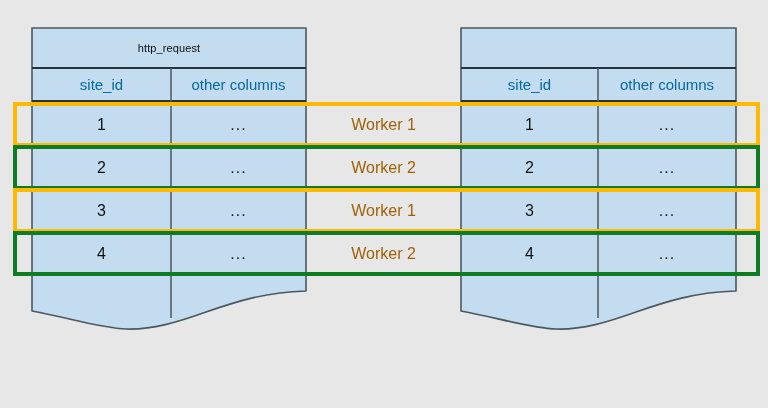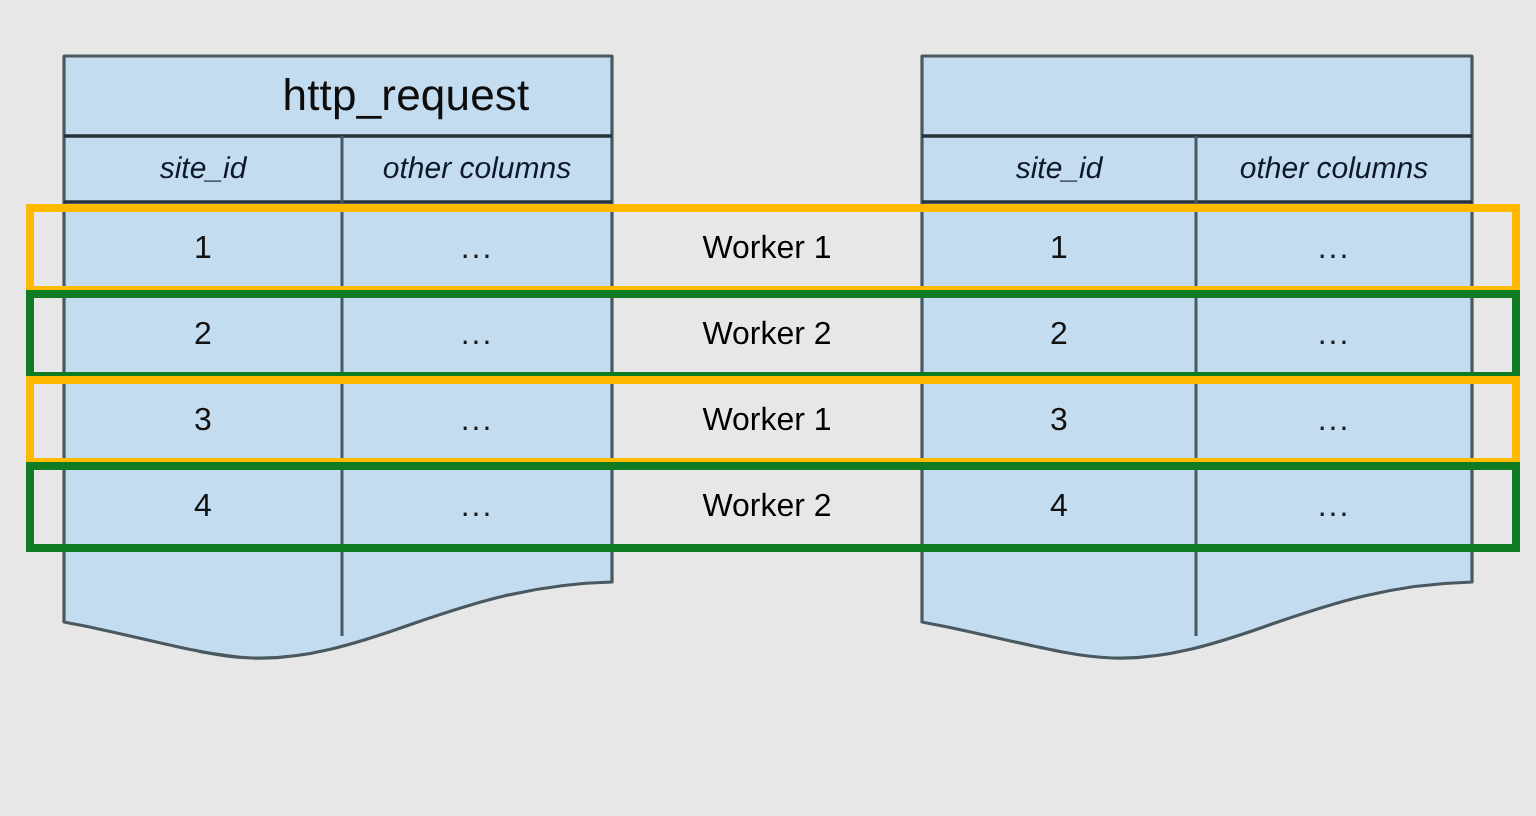"http_request" .tbl-title { font-size: 22px -> 11px; padding-left: 34px -> none }
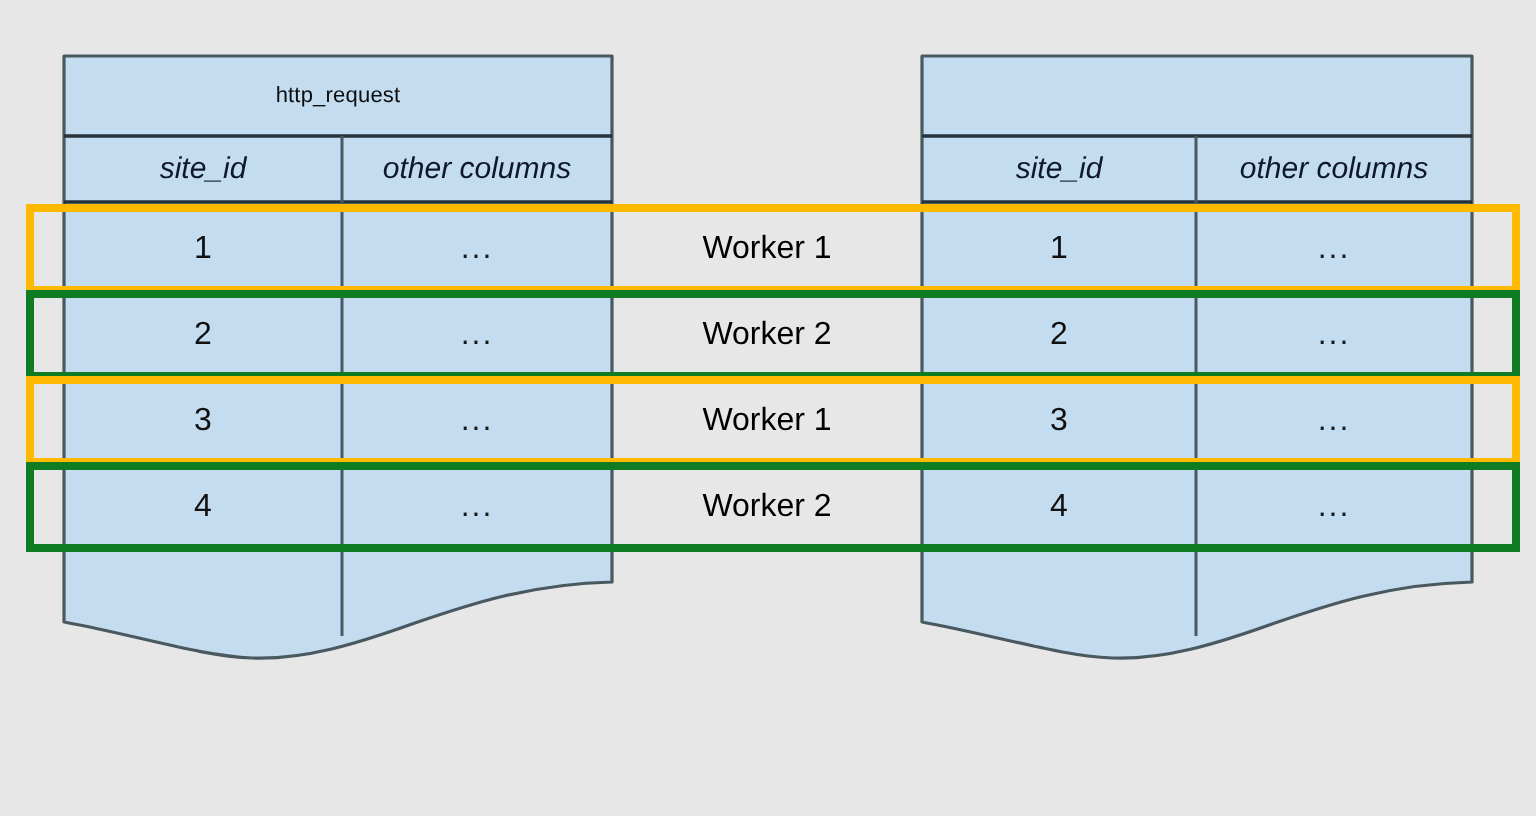"site_id" .tbl-colhead { color: #0f172a -> #0369a1; font-style: italic -> none }
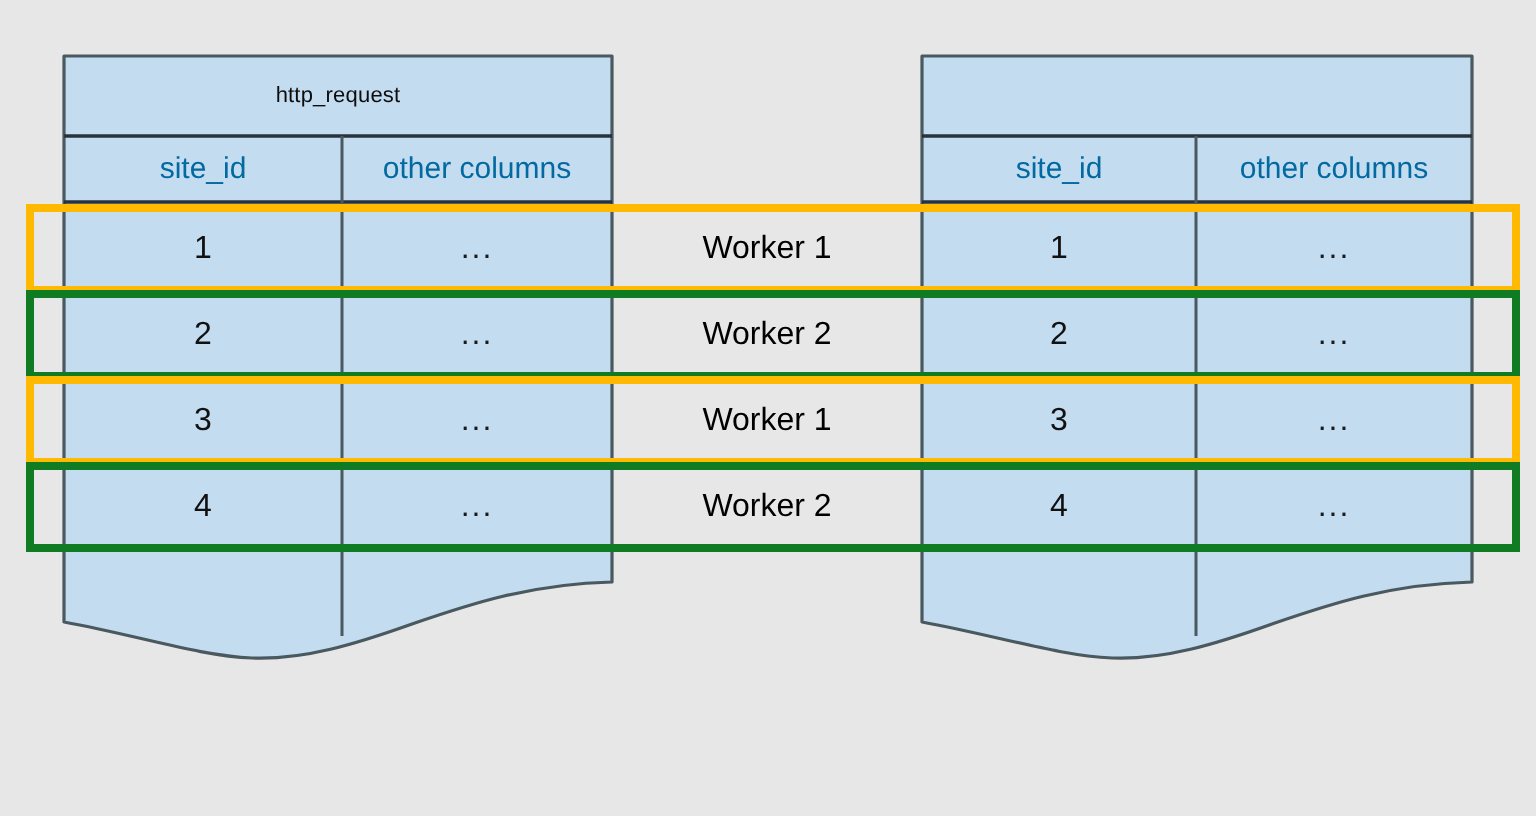"Worker 1" .worker-label { color: #000000 -> #a16207 }
